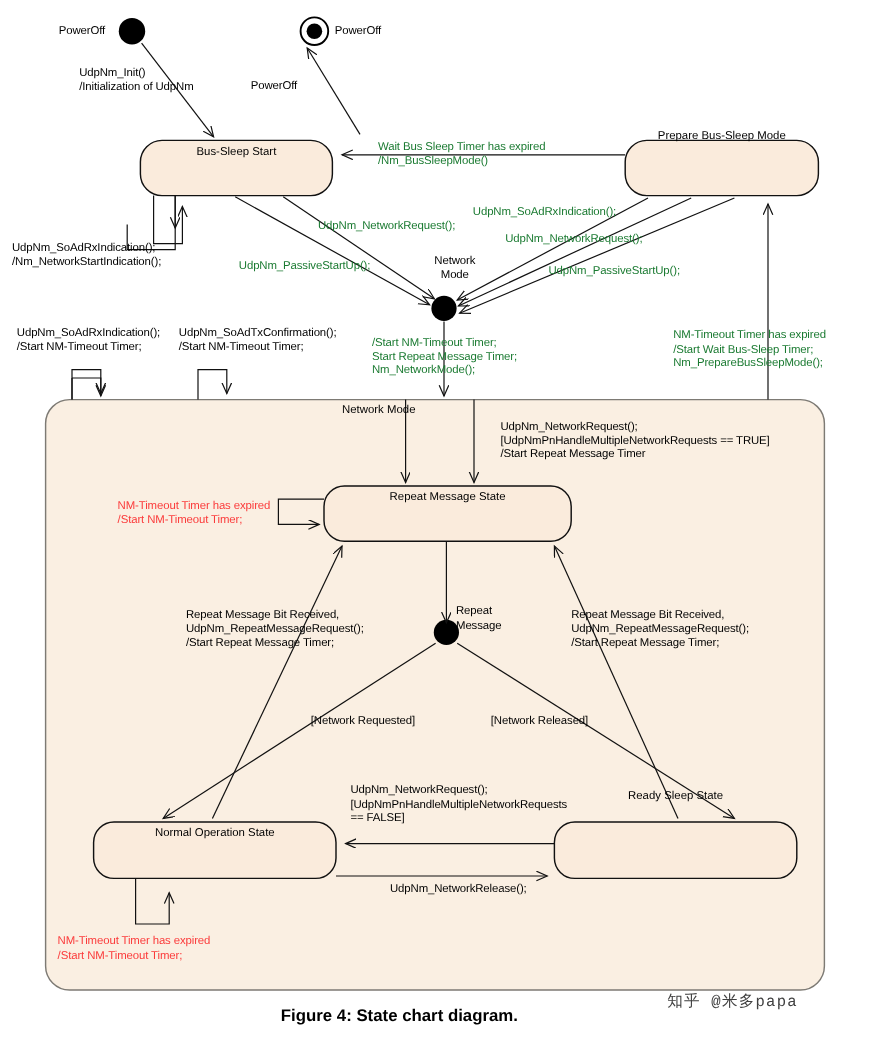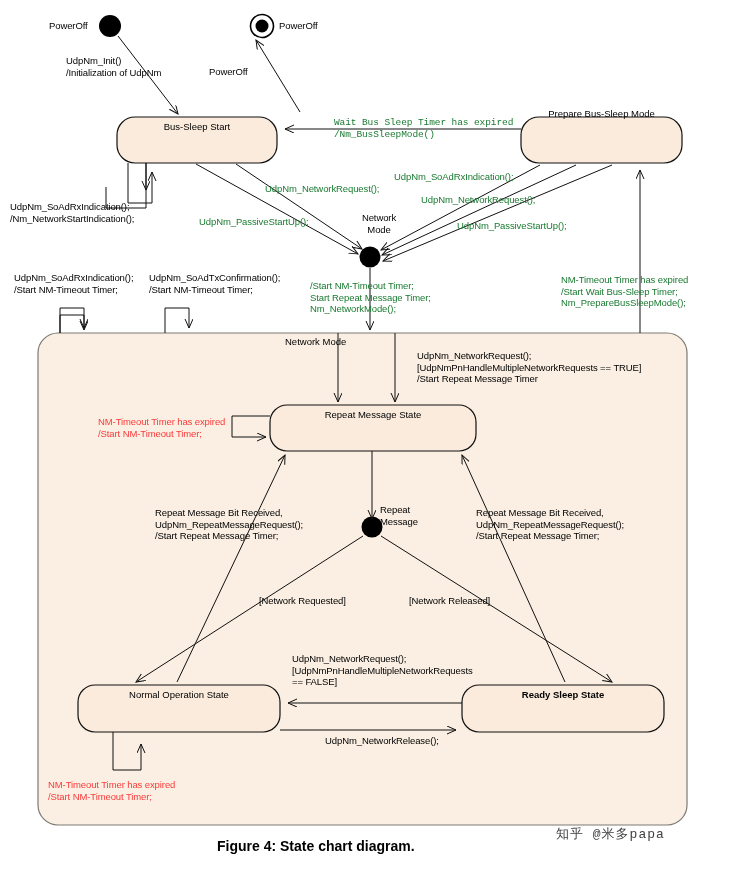"Wait Bus Sleep Timer has" div.lbl { font-family: Liberation Mono, monospace -> none; left: 334px -> 315px }
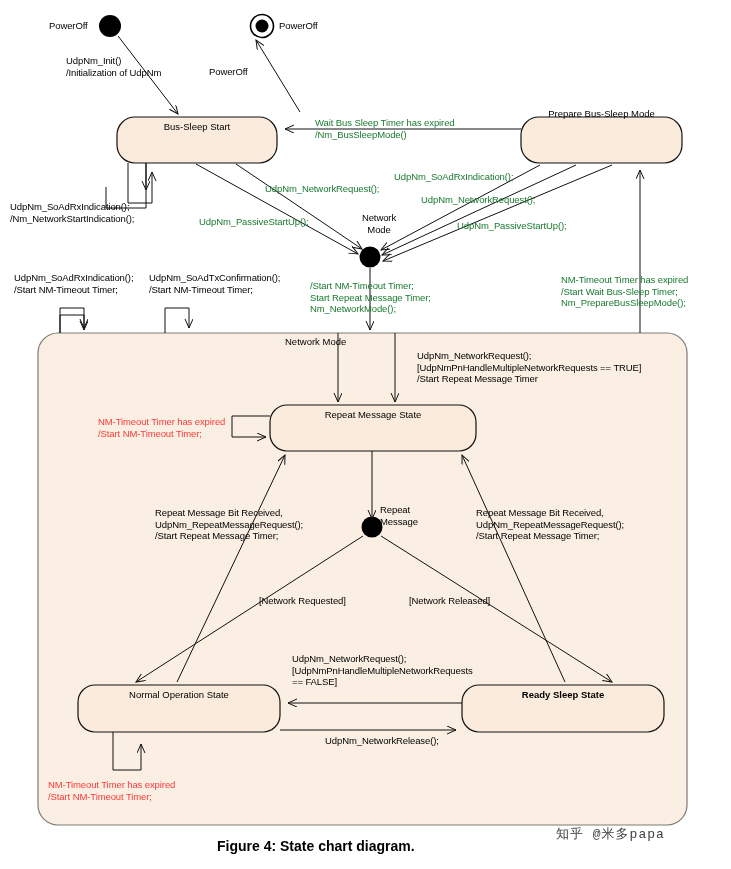"Ready Sleep State" div.state-title { font-weight: bold -> none; top: 689px -> 658px }
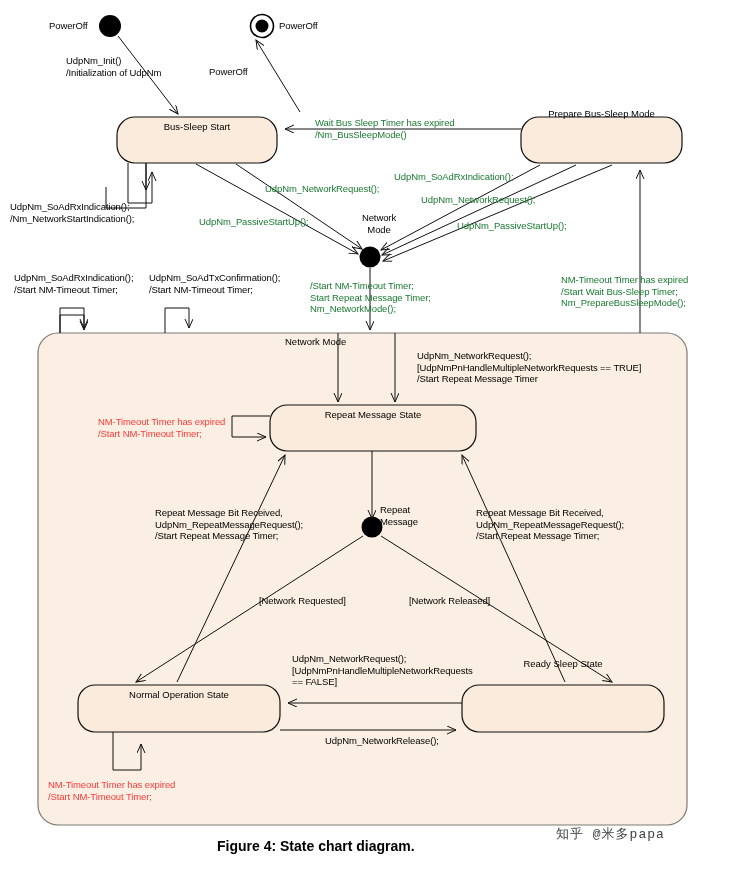"Figure 4: State chart diagram." div.caption { left: 217px -> 234px }
